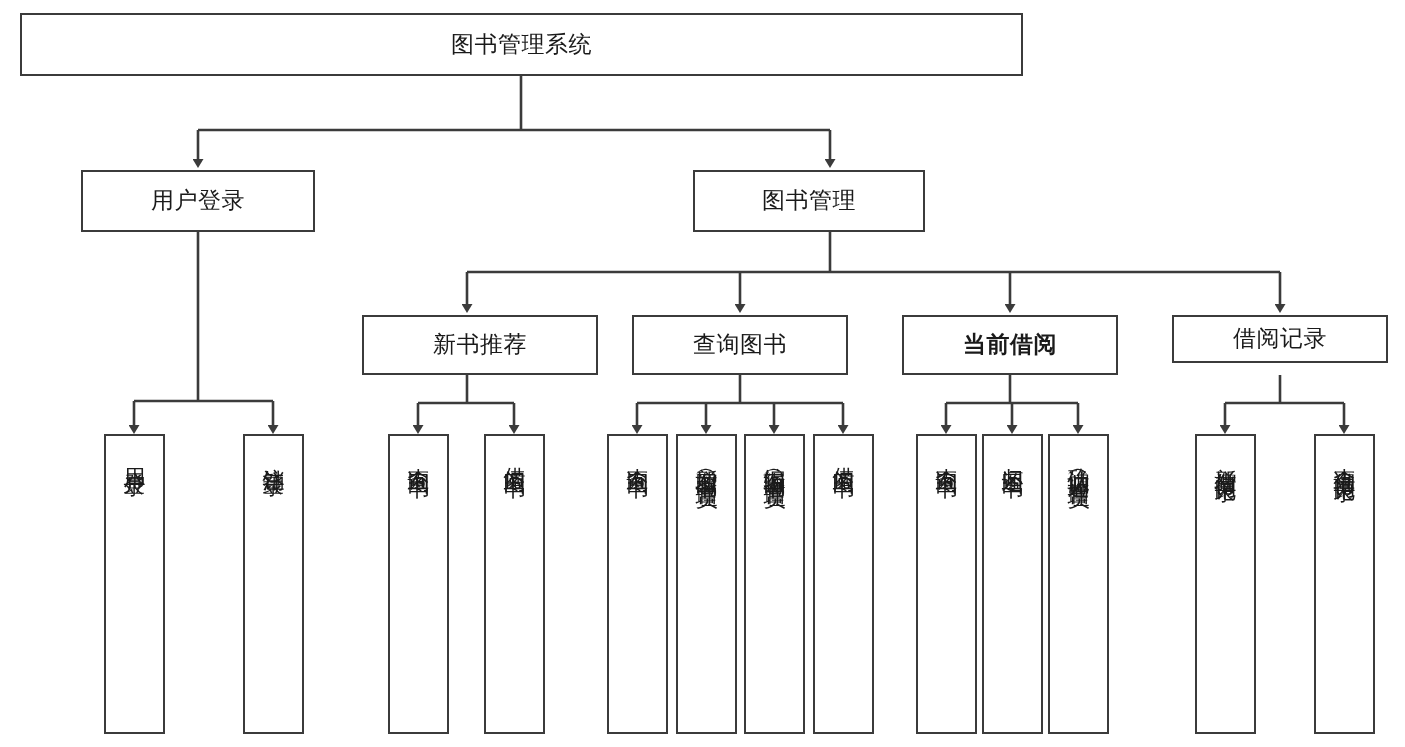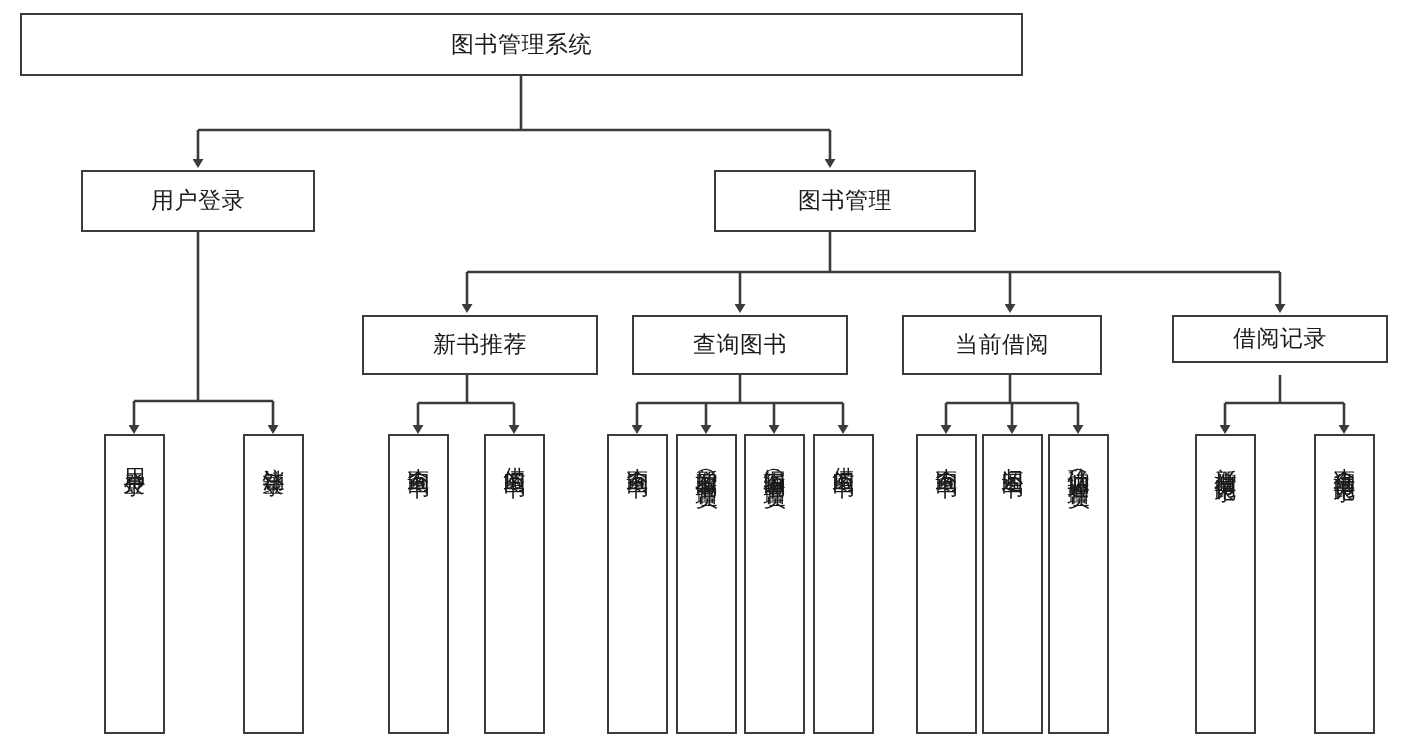"图书管理" div.node { left: 714px -> 693px; width: 262px -> 232px }
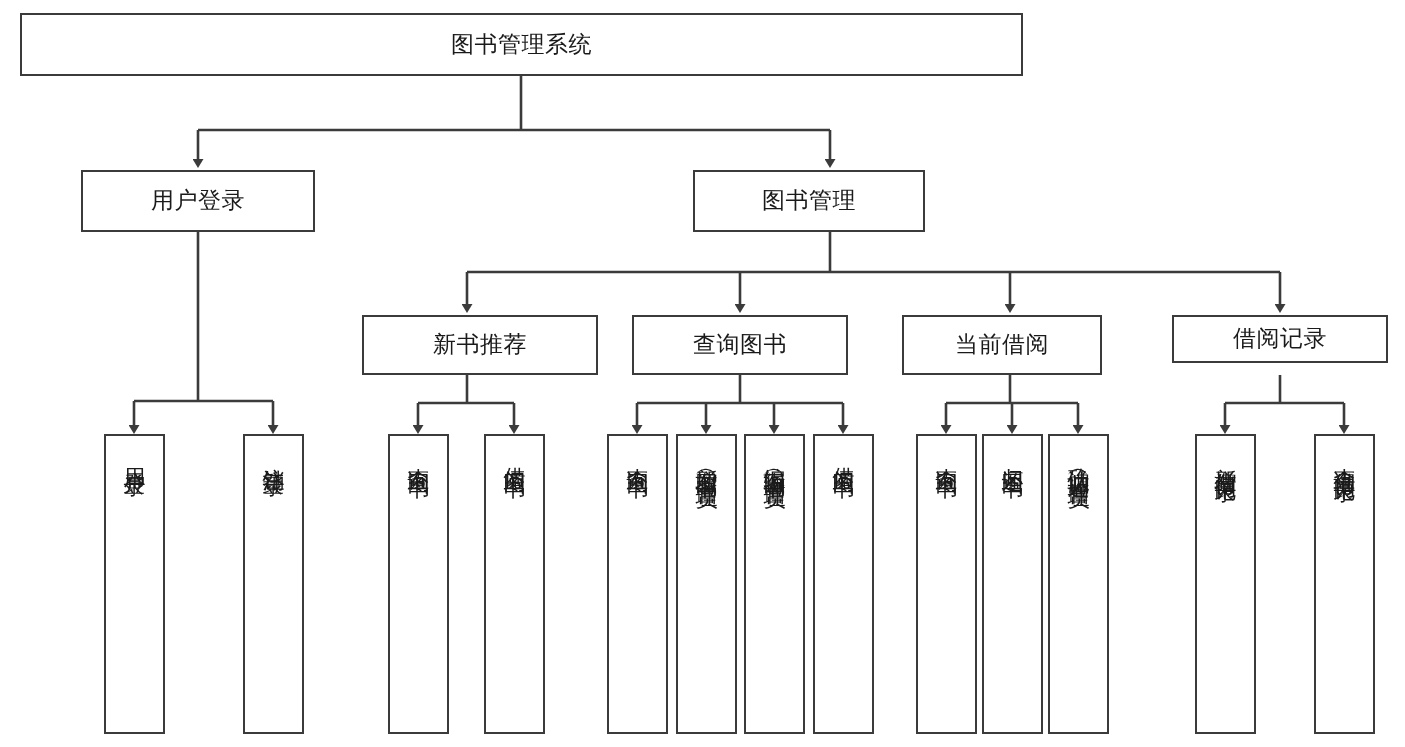"当前借阅" div.node { font-weight: none -> bold; width: 200px -> 216px }
